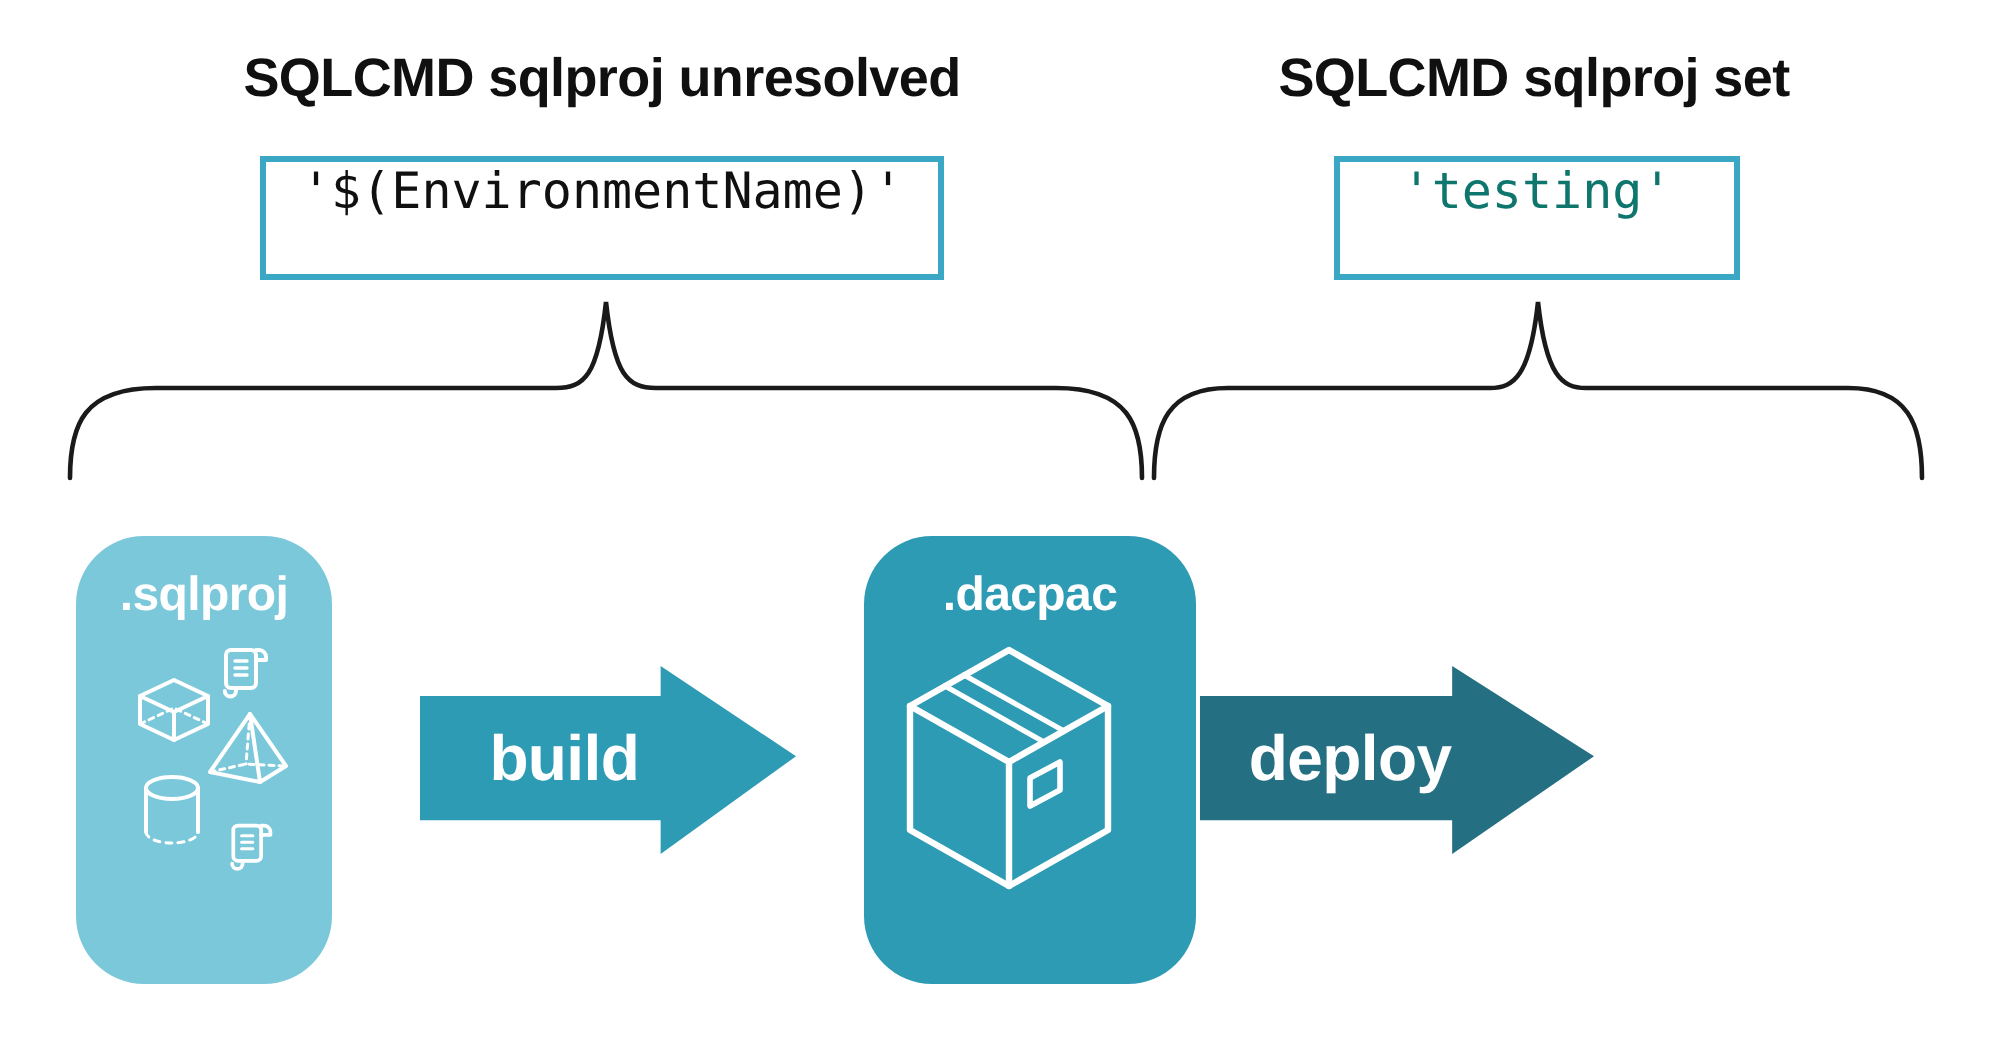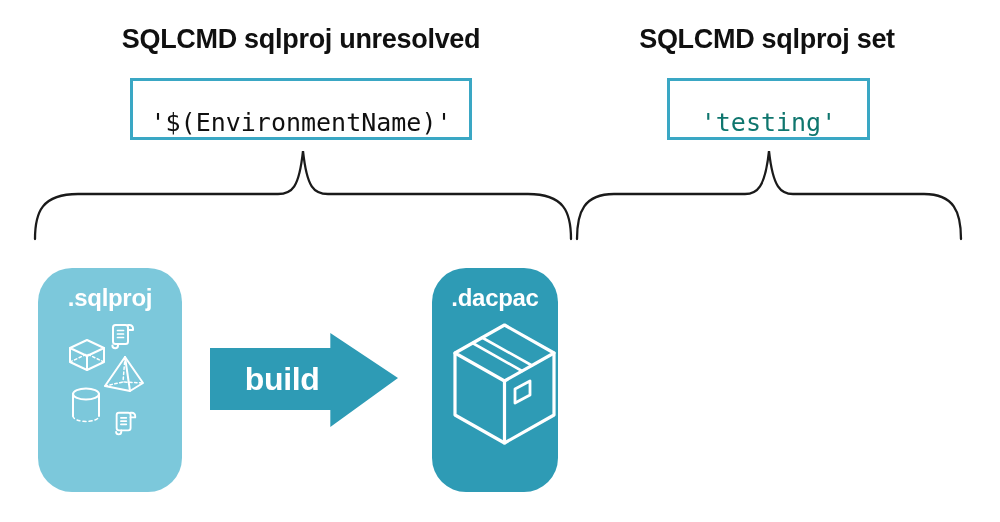"'$(EnvironmentName)'" .codebox { align-items: flex-end -> flex-start }
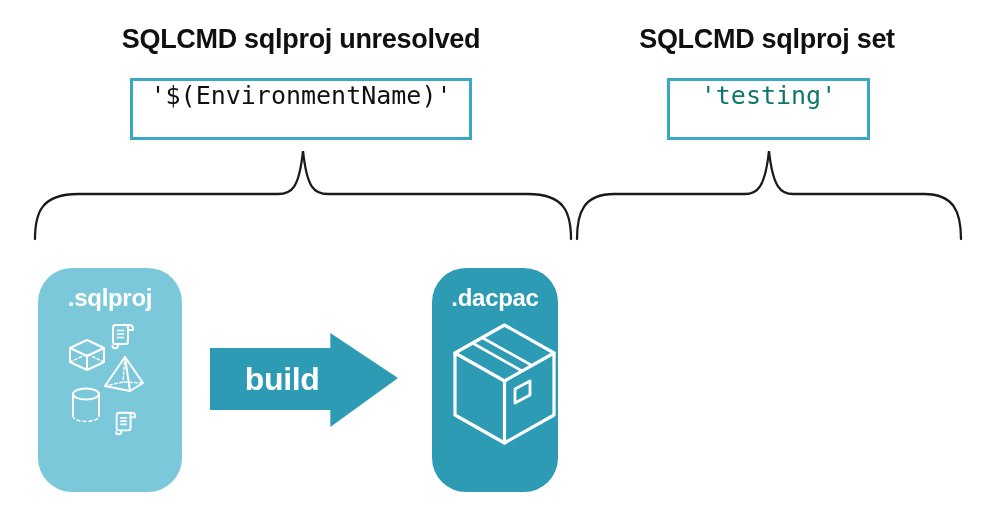".sqlproj" .card { width: 144px -> 128px }
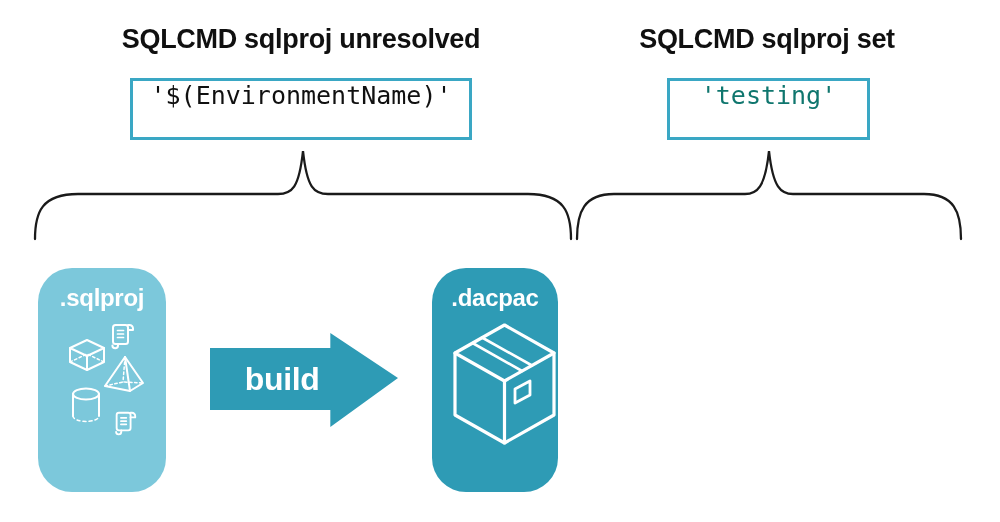".dacpac" div.card { width: 126px -> 166px }
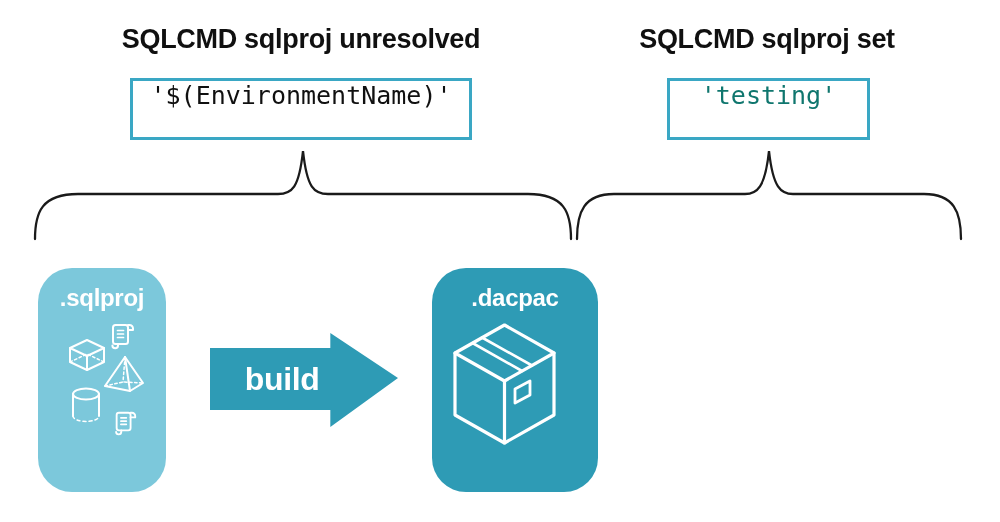"deploy" div.arrow { html: none -> <div> <span>deploy</span> </div> }
